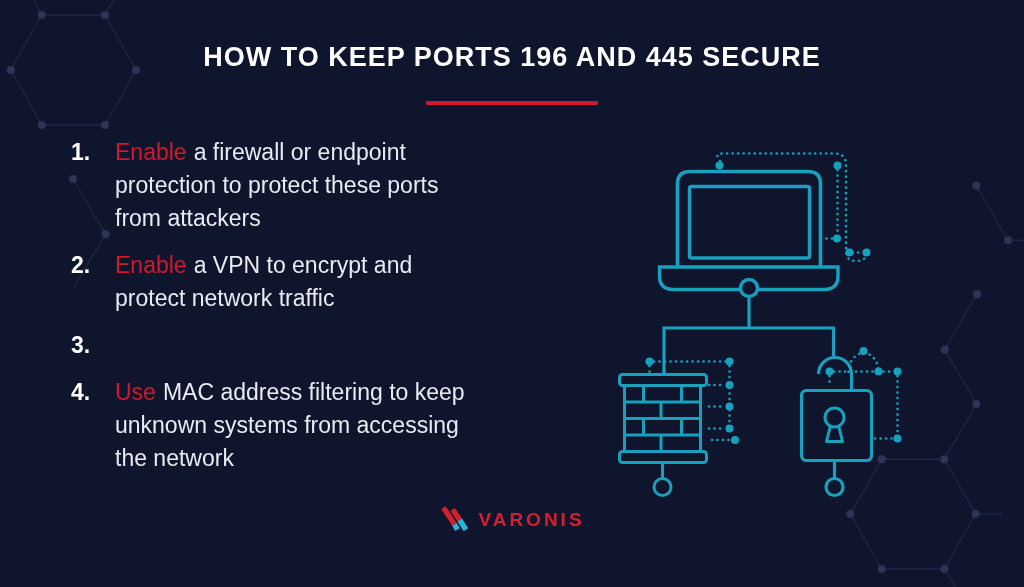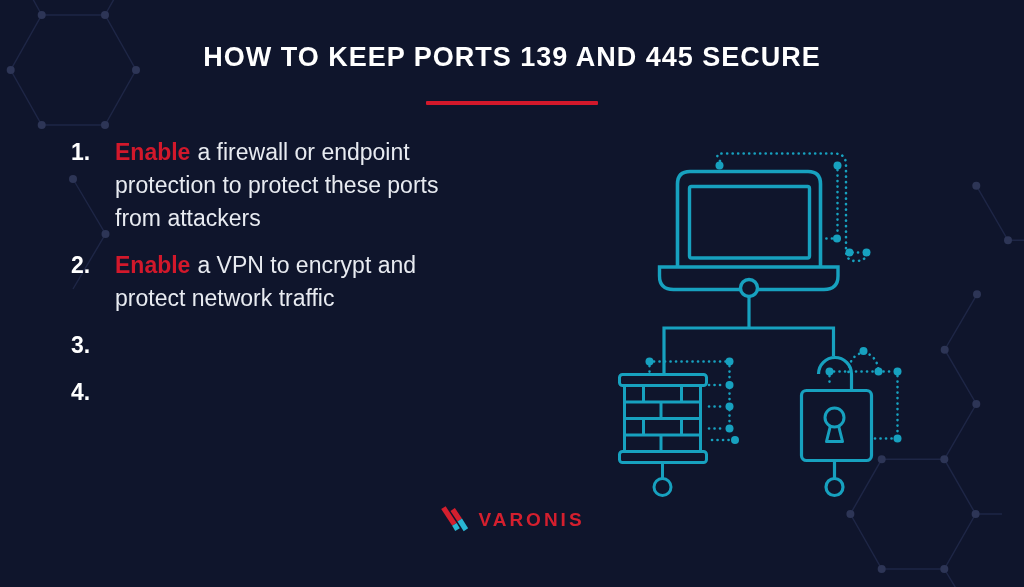"HOW TO KEEP PORTS 139" h1.title { text: 139 -> 196 }
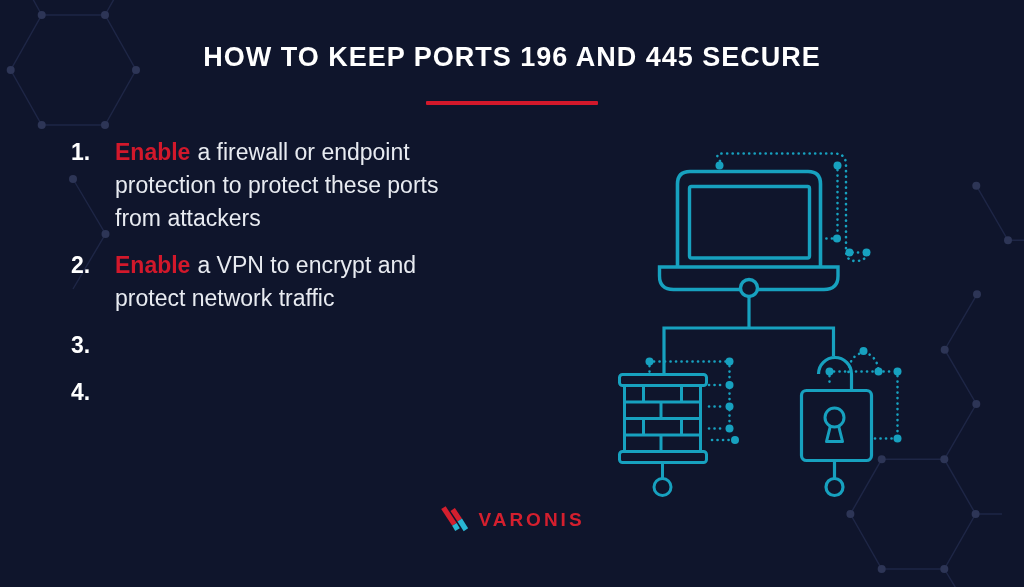"Enable" .step-lead { font-weight: bold -> normal }
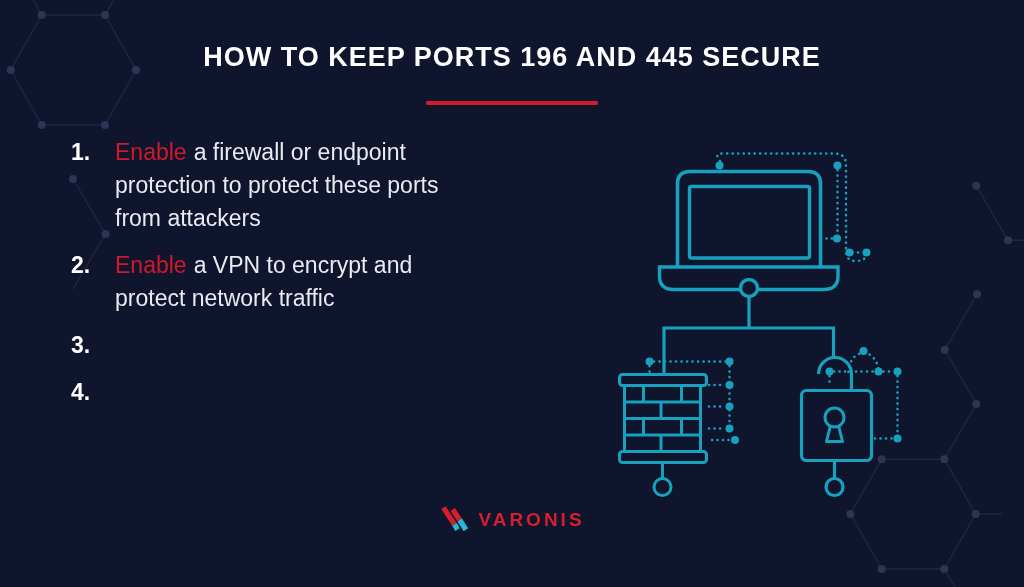"Use MAC address filtering to" span.step-text { html: none -> <span><span>Use</span><span>MAC address filtering to keep unknown systems from accessing the network</span></span> }
